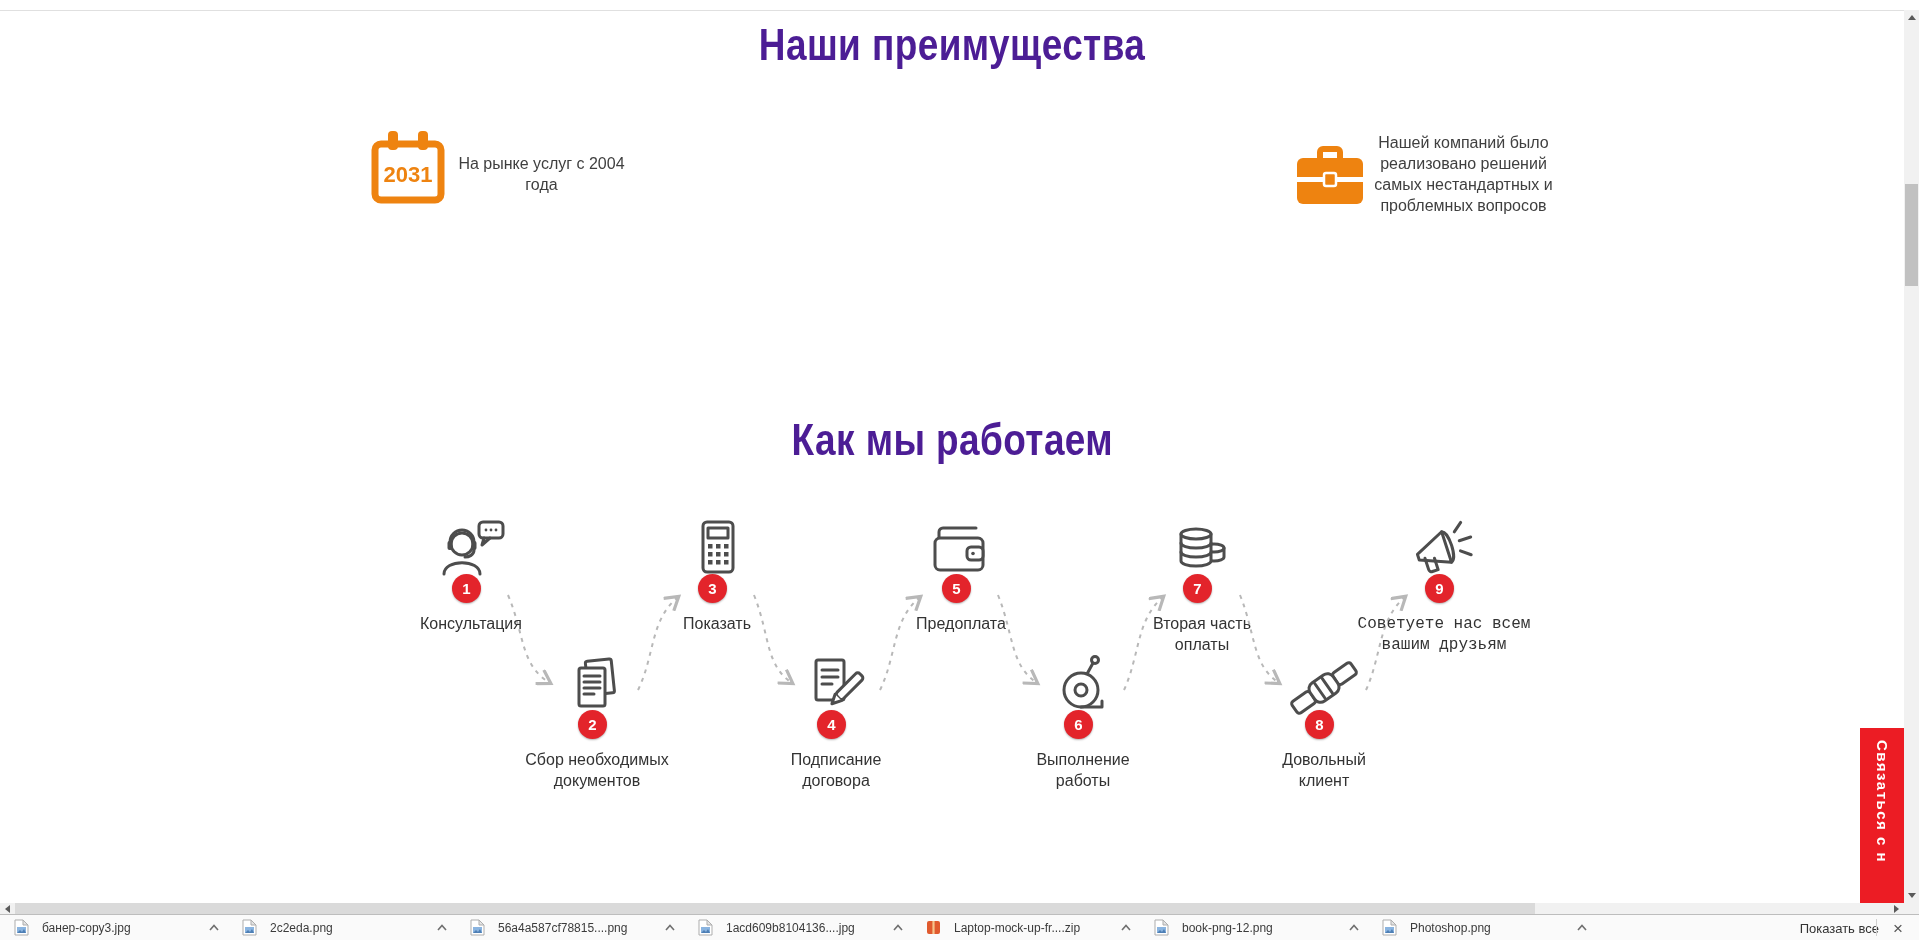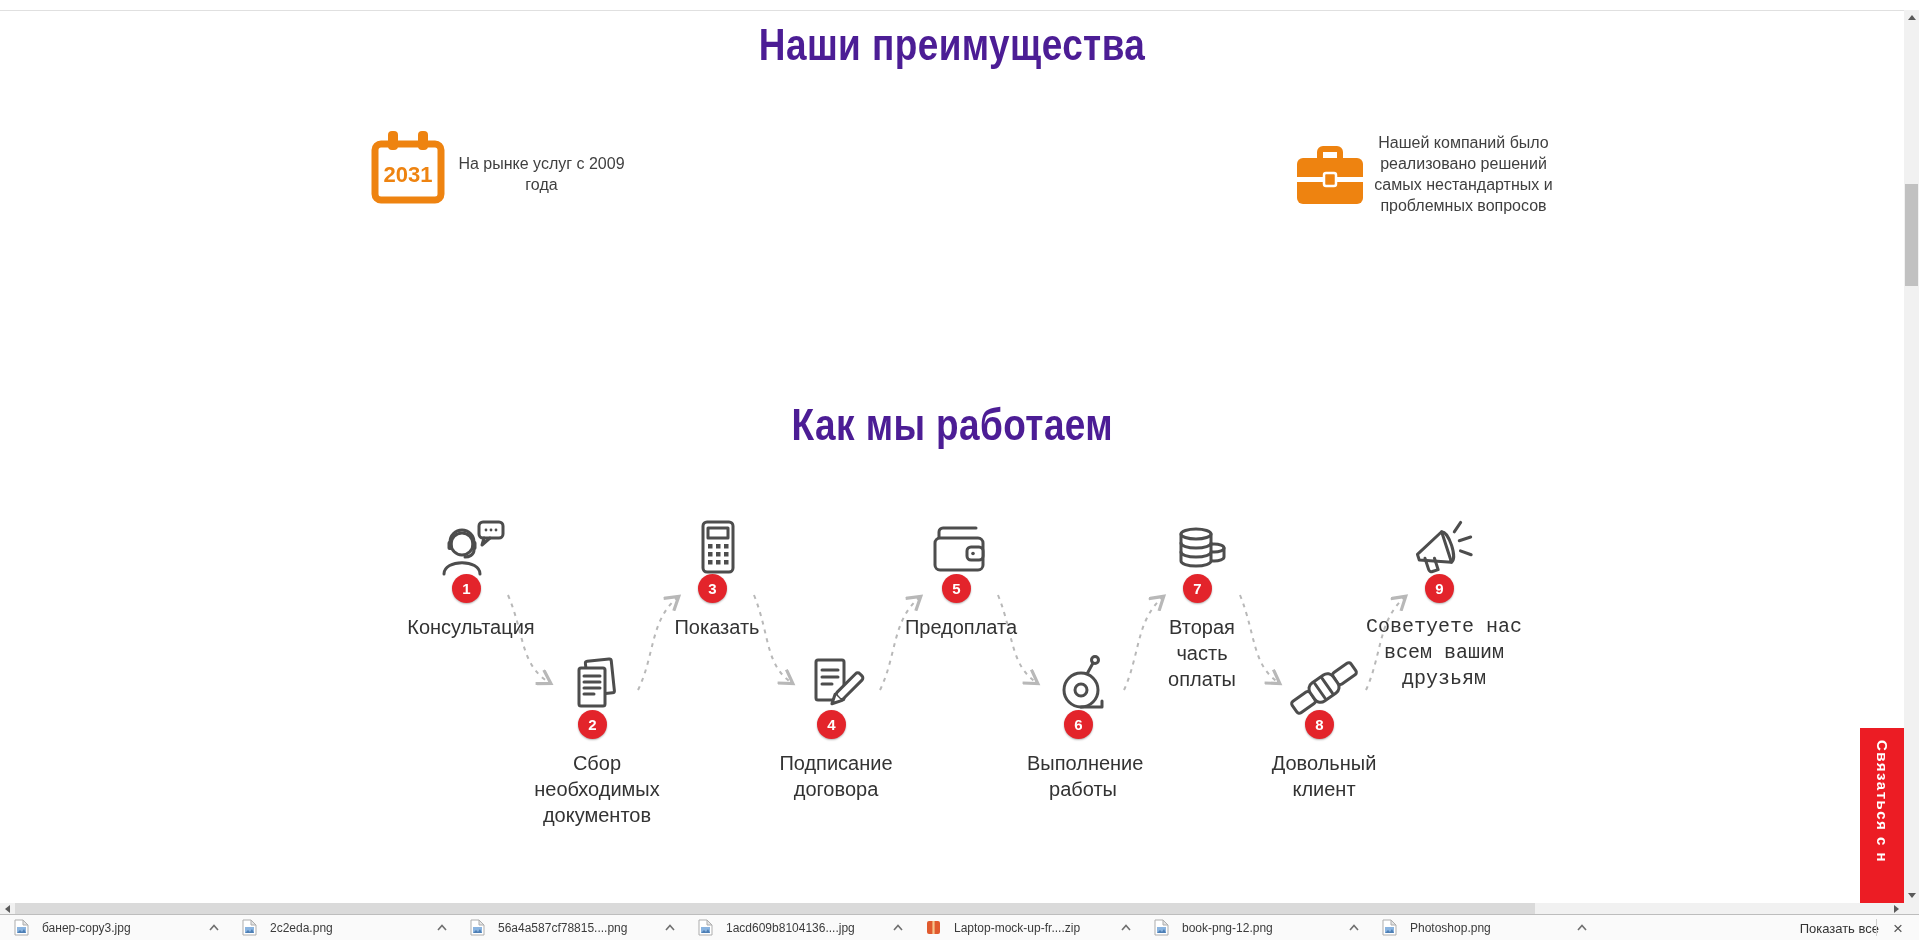"На рынке услуг с 2009" div.adv-text { text: 2009 -> 2004 }
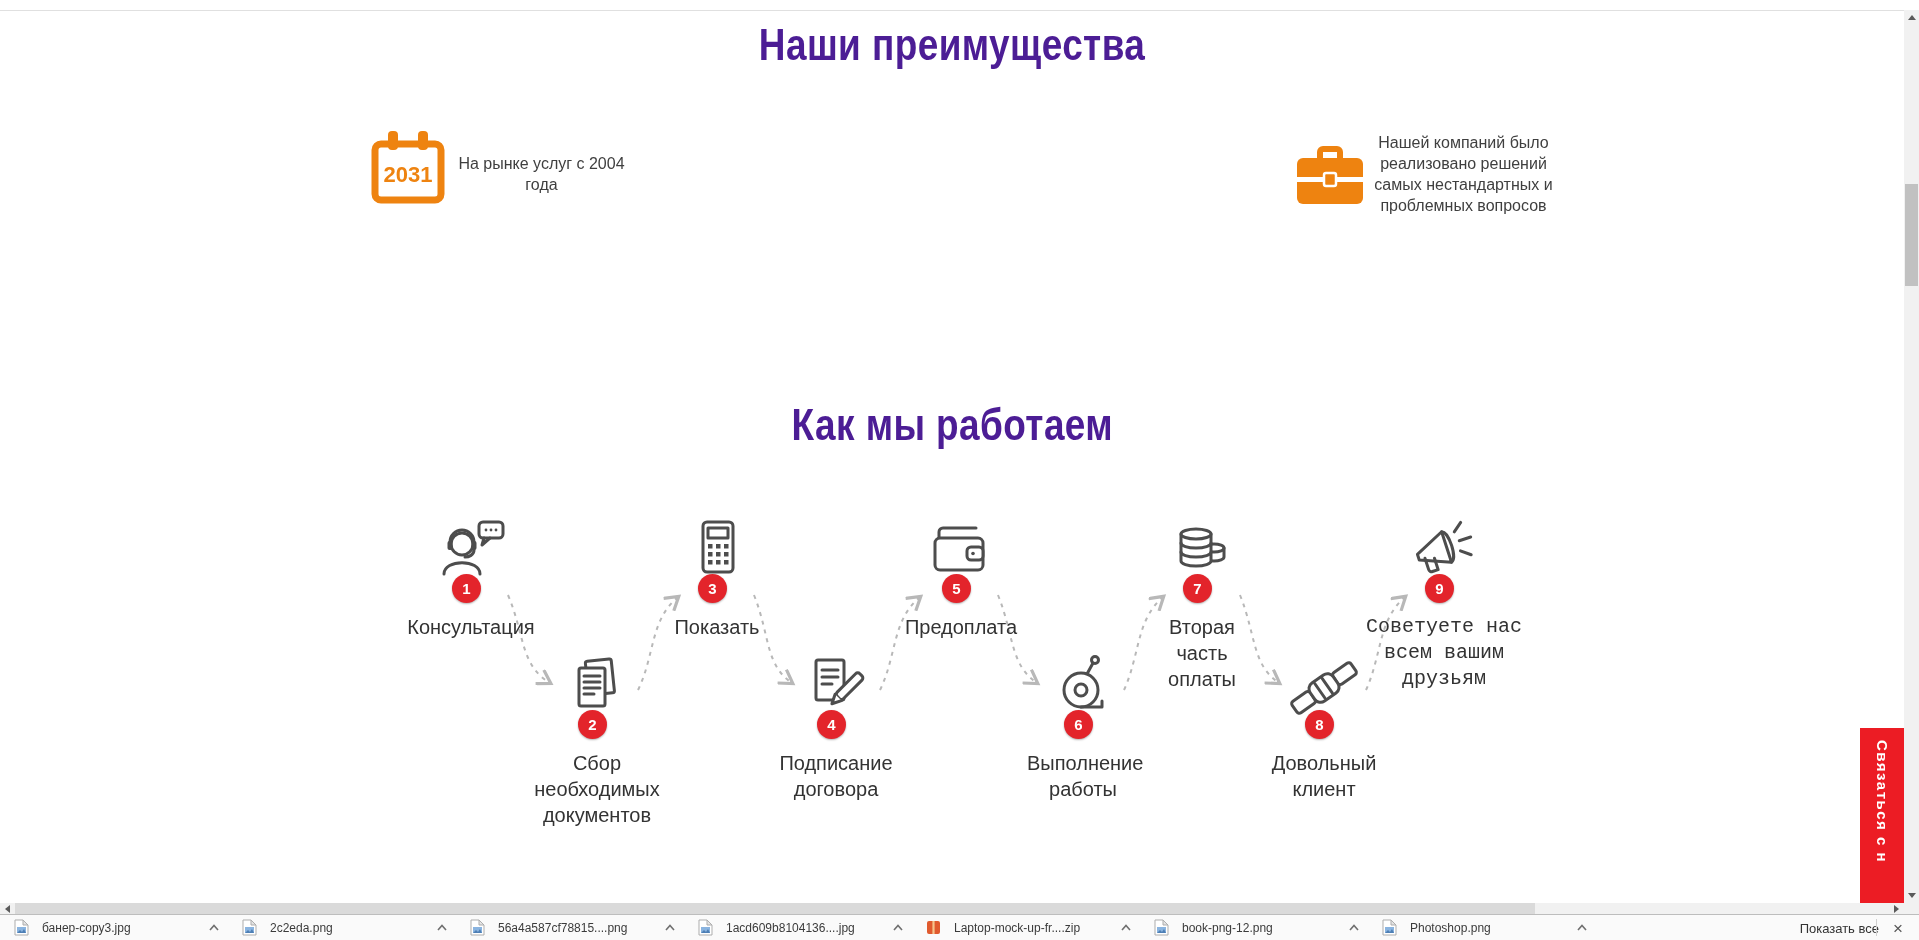"Как мы работаем" #wf-title { top: 400px -> 415px }
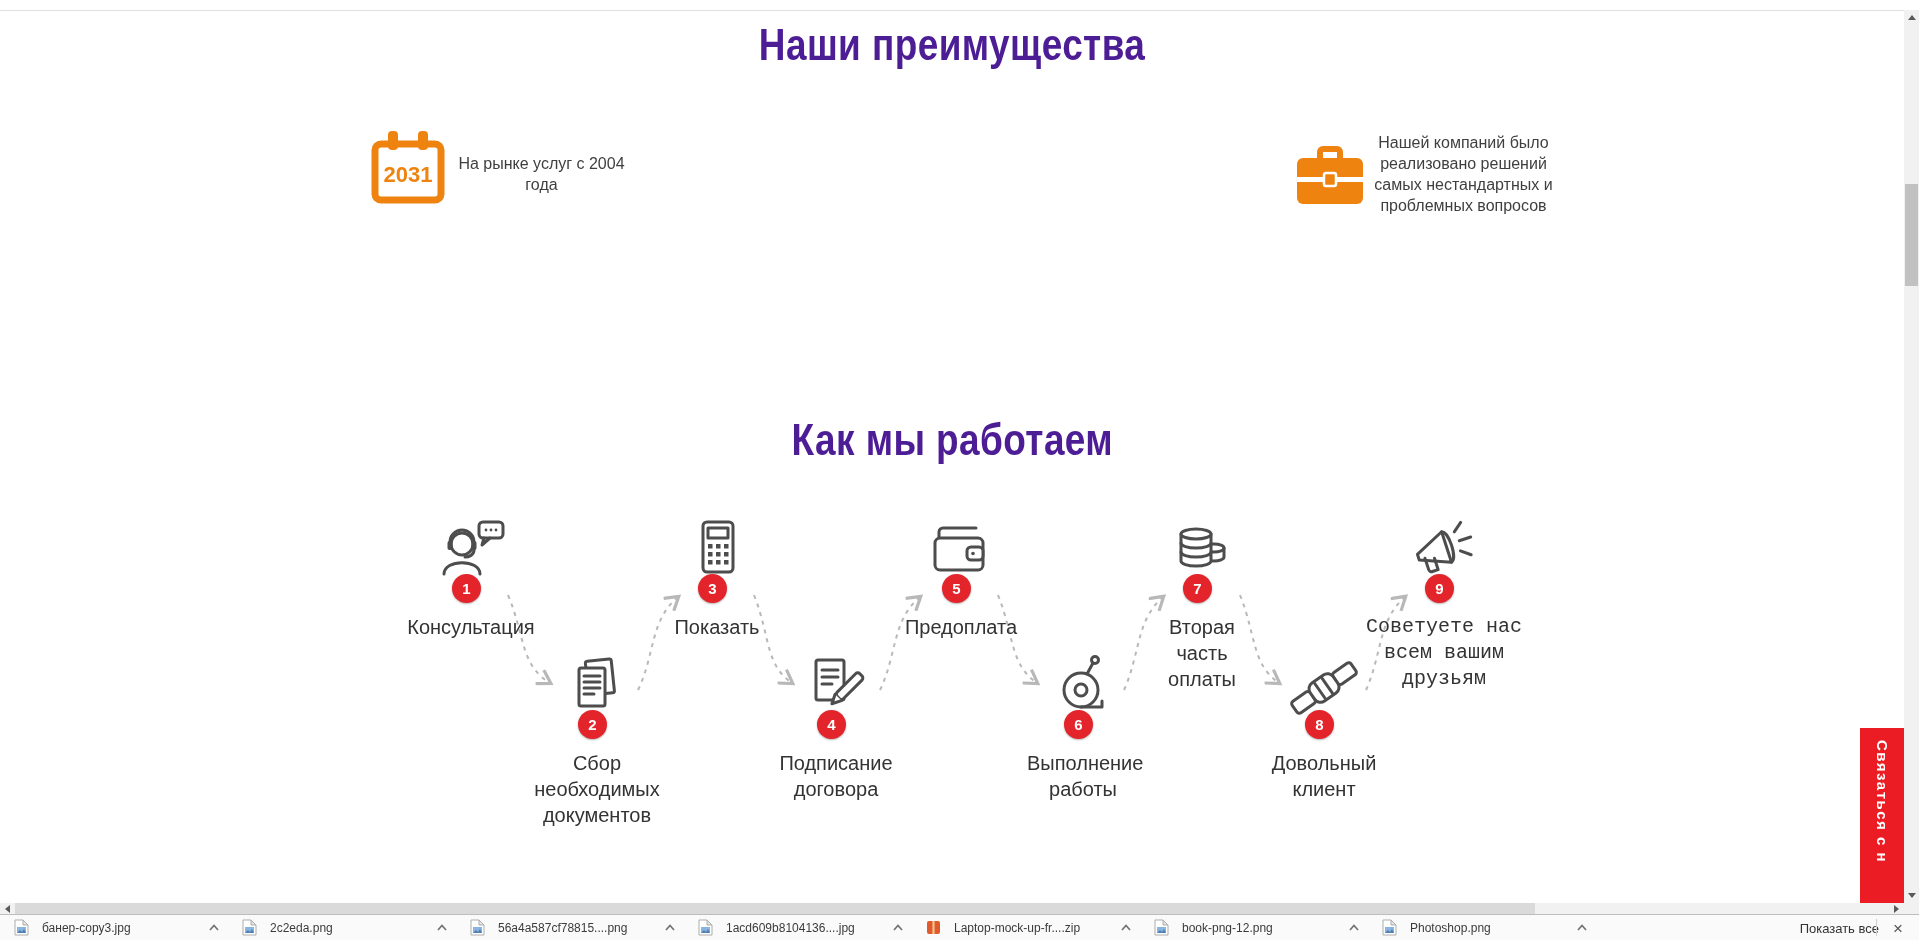"Консультация" .step-label { font-size: 20px -> 16px }
